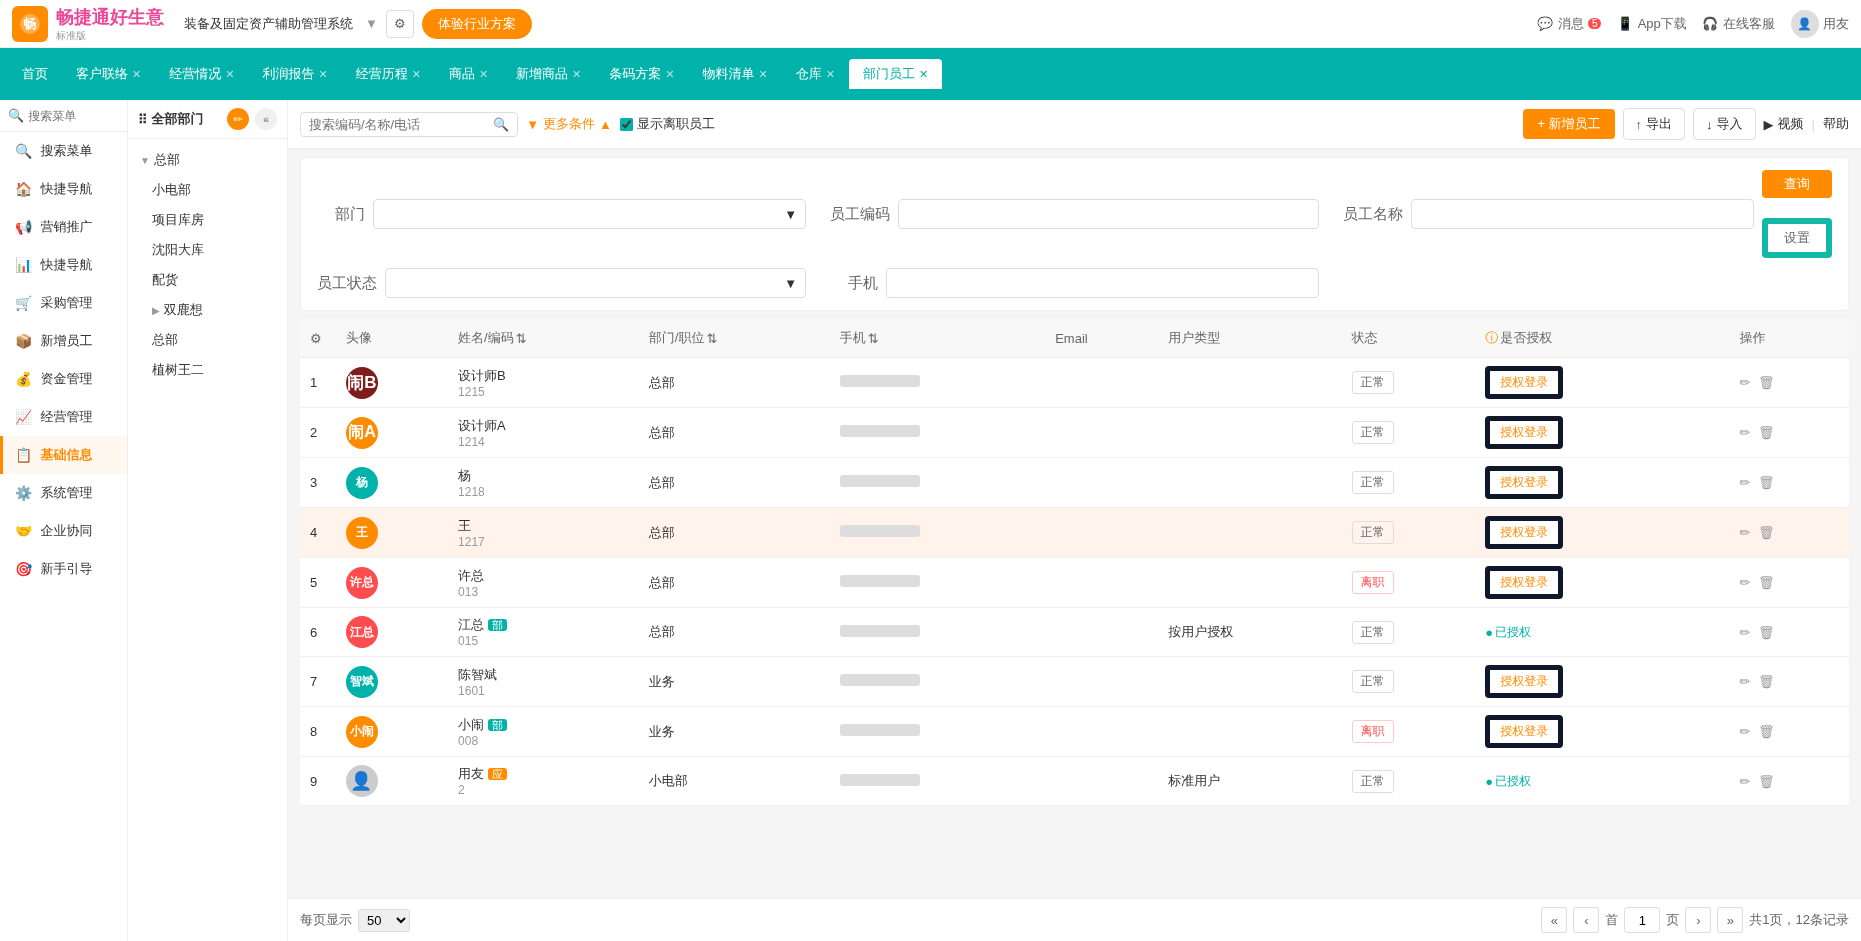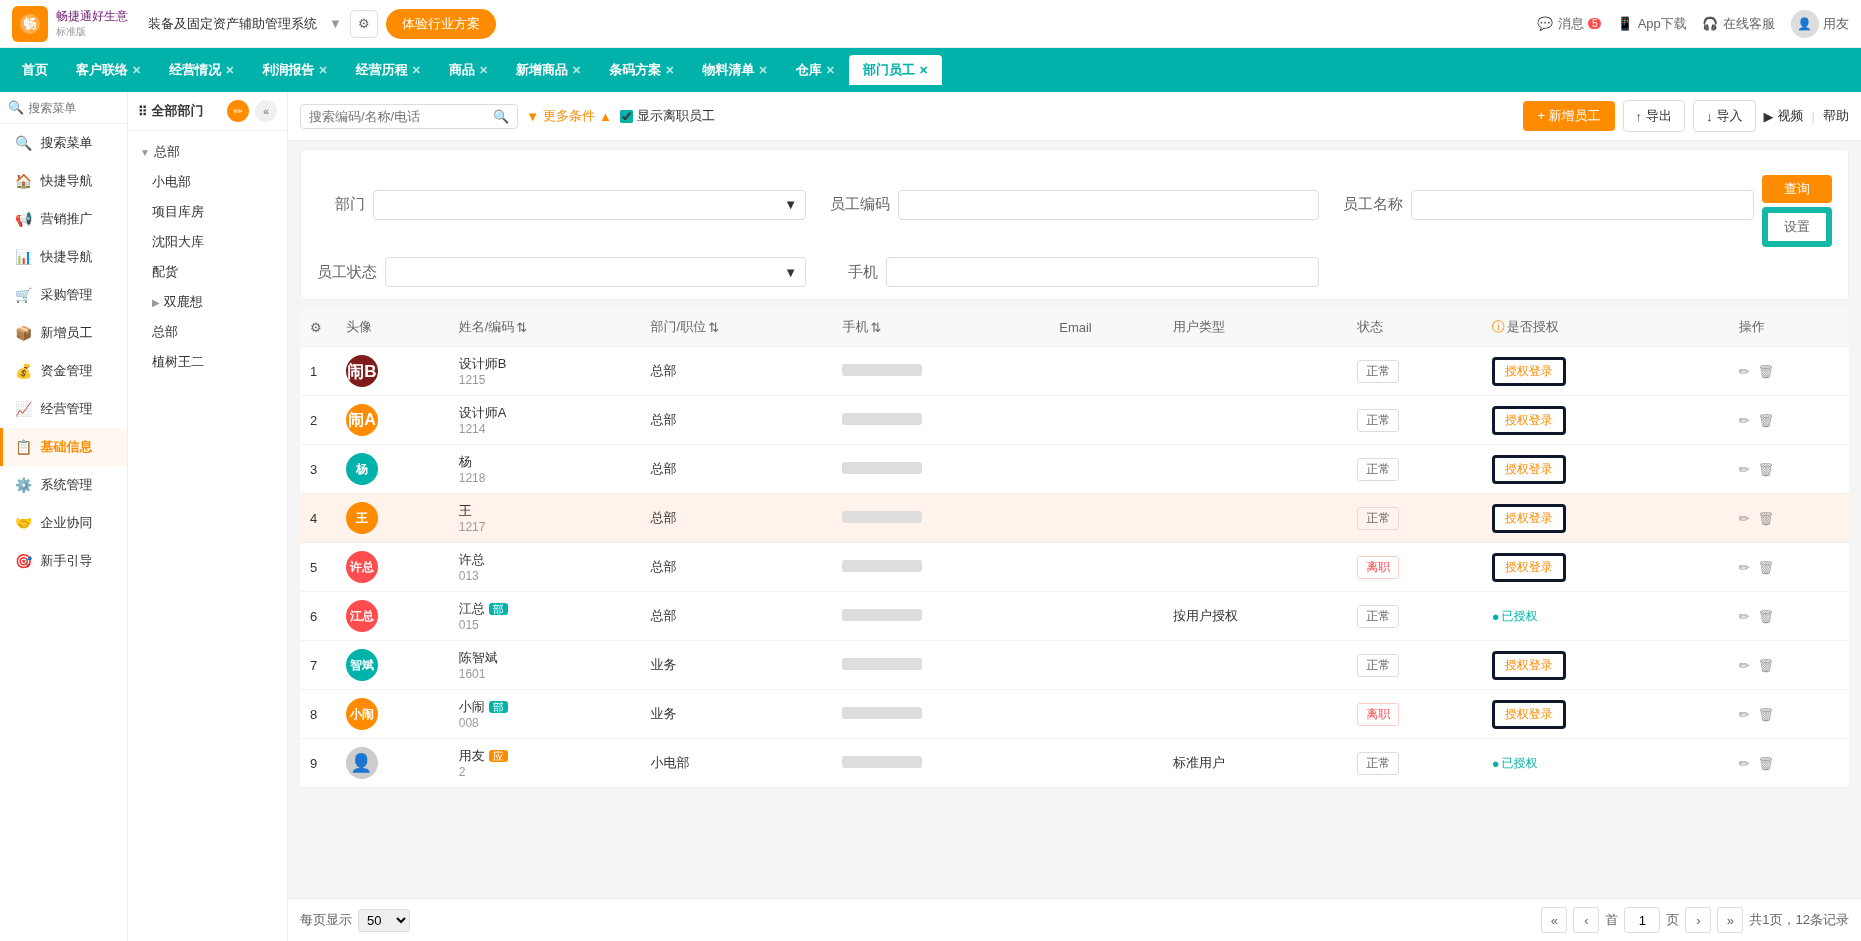"畅捷通好生意" div { color: #701a75 -> #ec4899; font-size: 12px -> 18px; font-weight: normal -> bold }
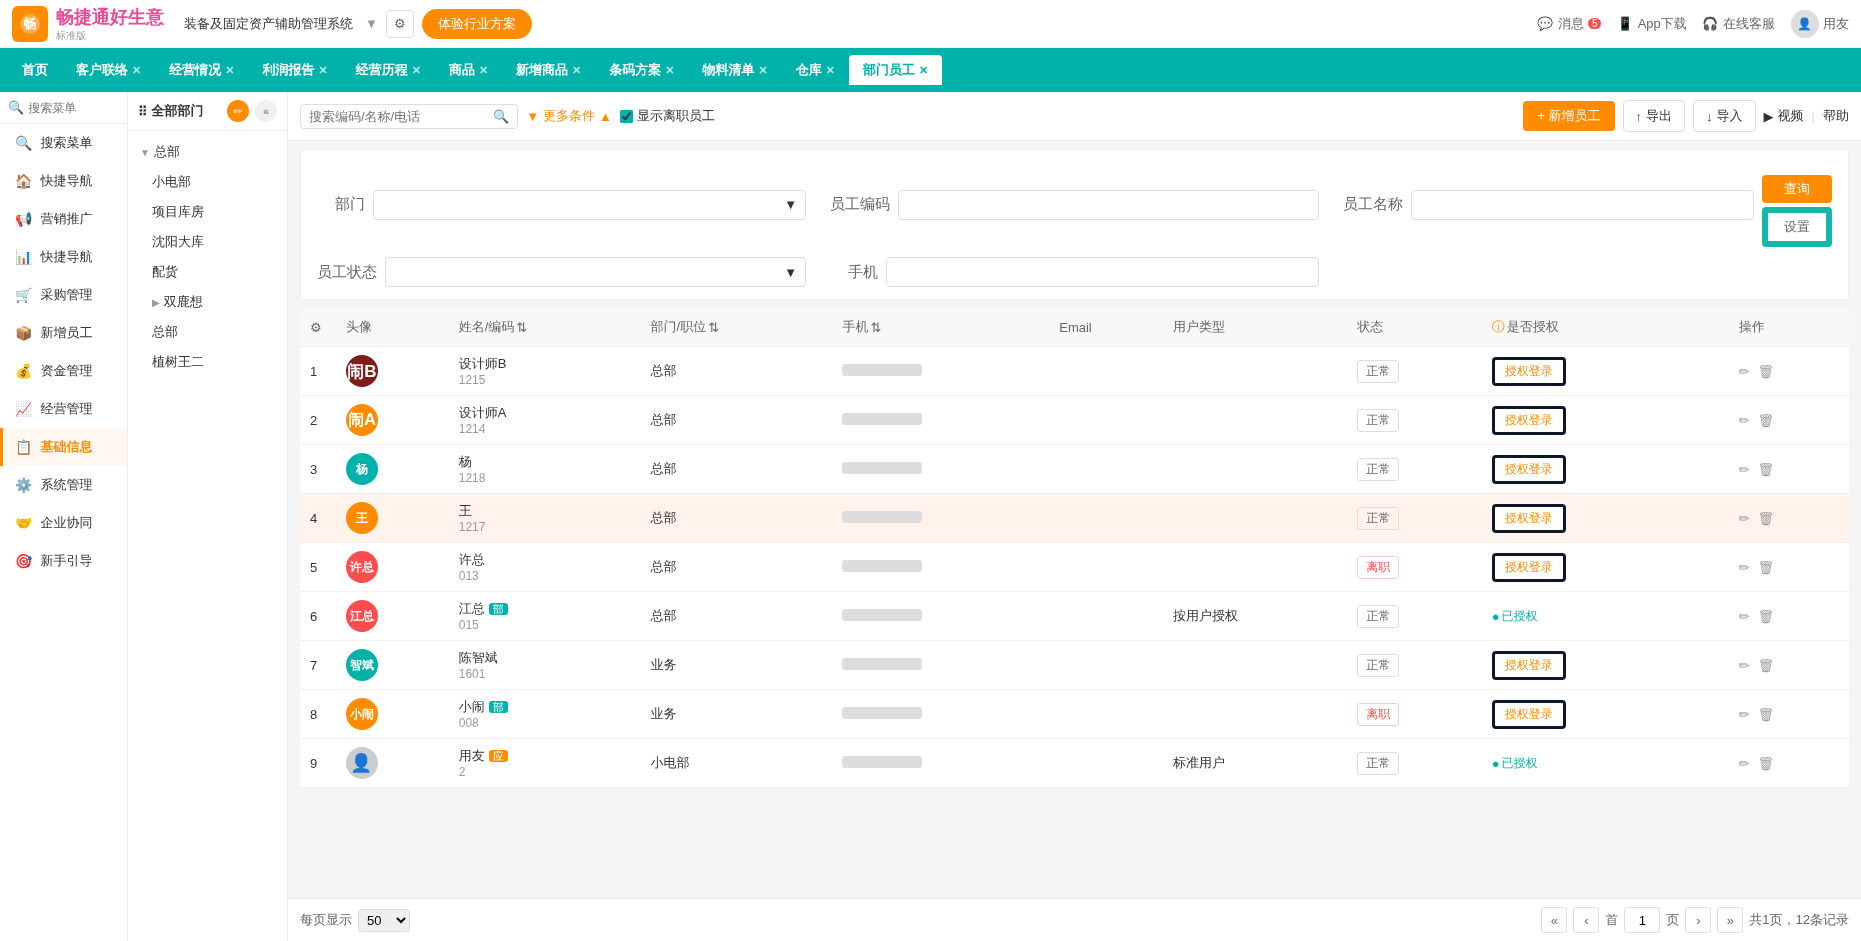"首页" .nav-tabs { font-weight: bold -> none; height: 44px -> 52px }
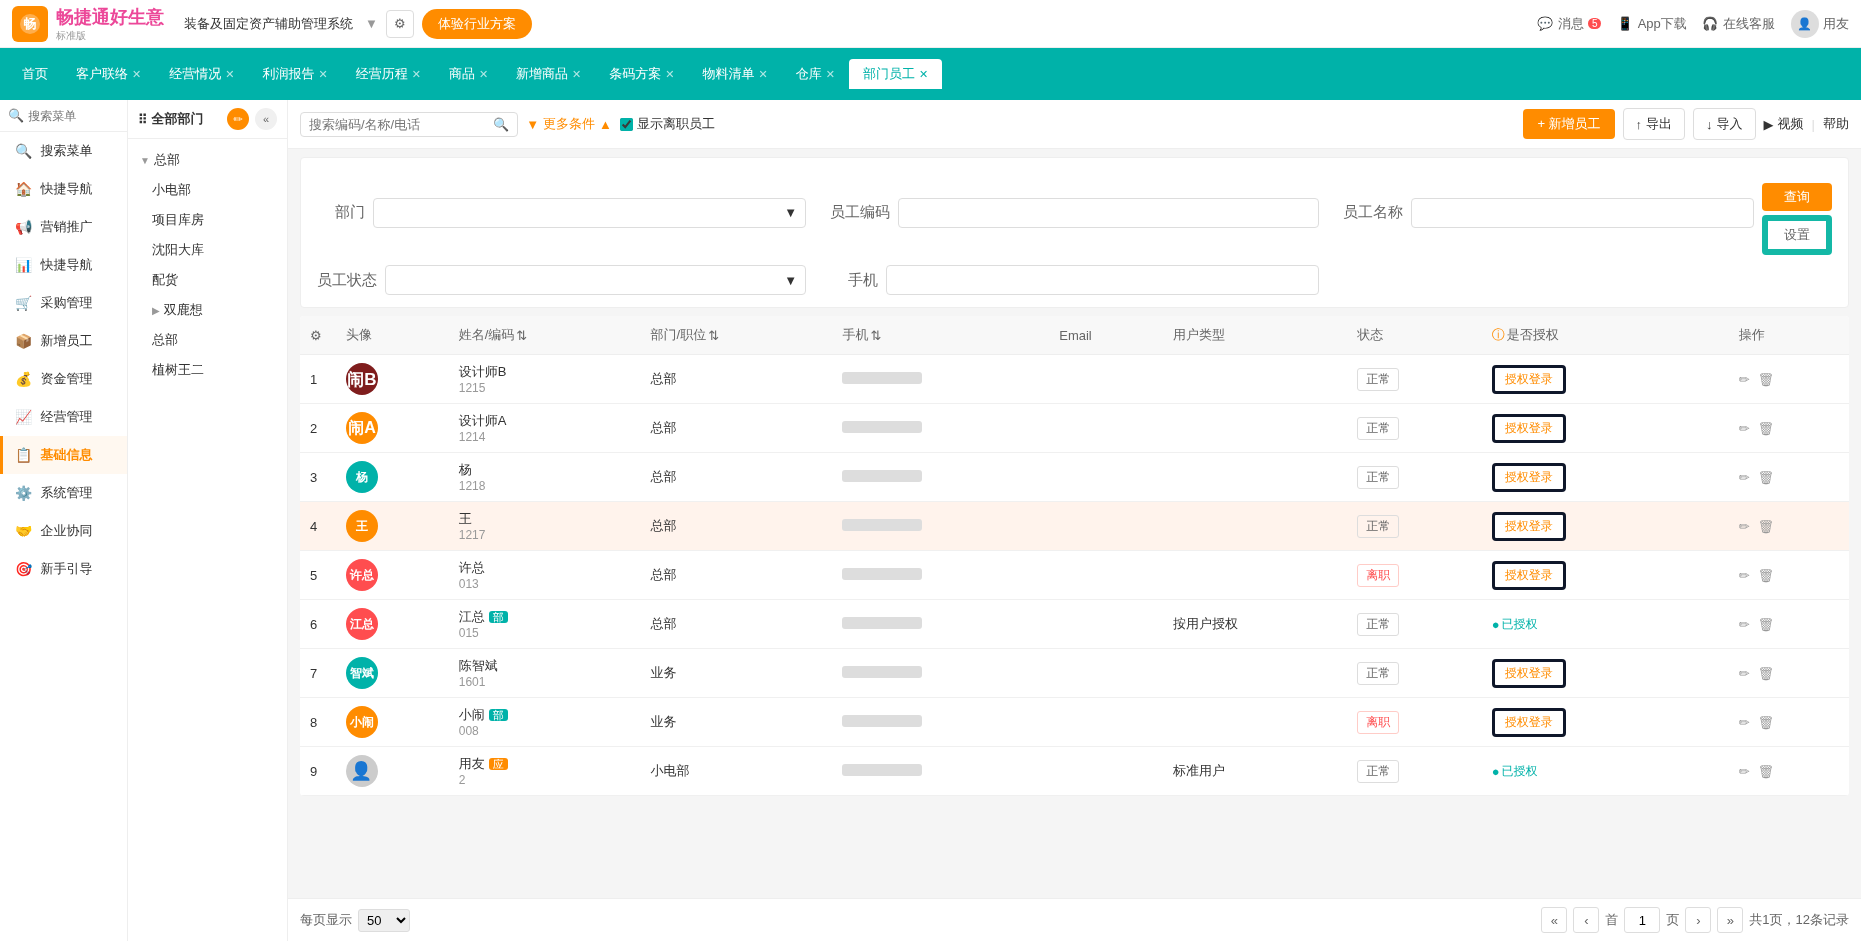"查询" .filter-actions { gap: 4px -> 20px; margin-top: 13px -> none }
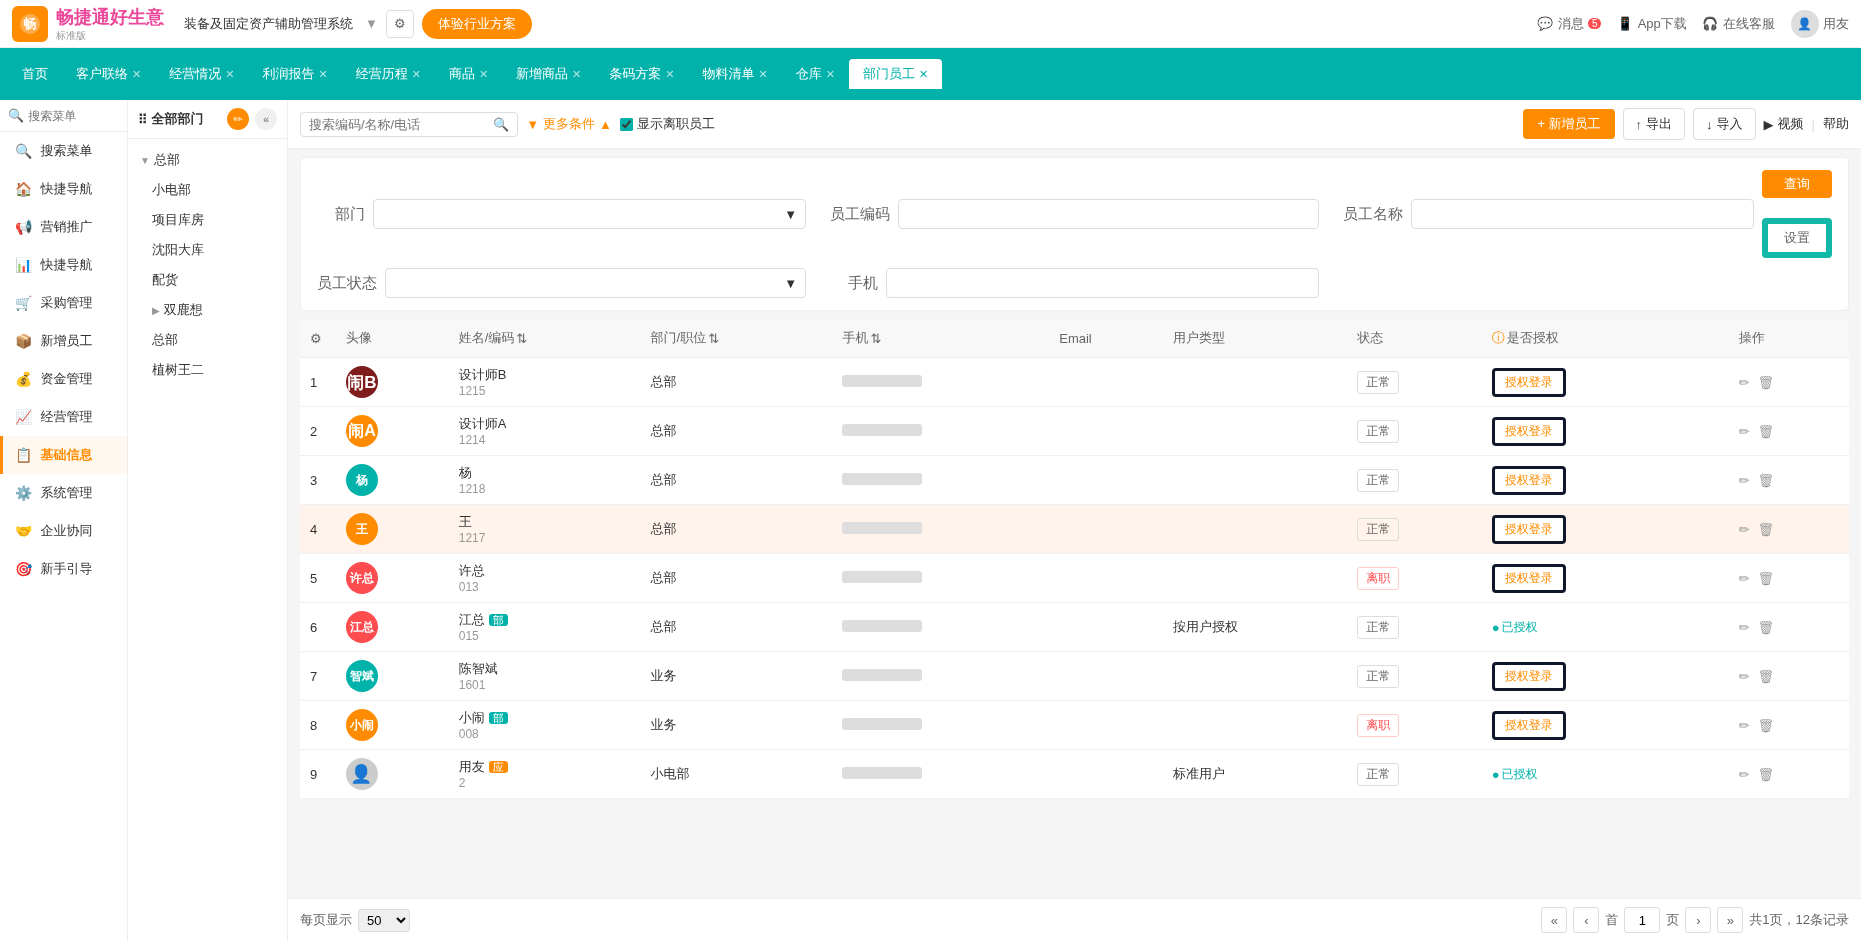"授权登录" .auth-btn { border: 3px solid #0f172a -> 5px solid #0f172a }
